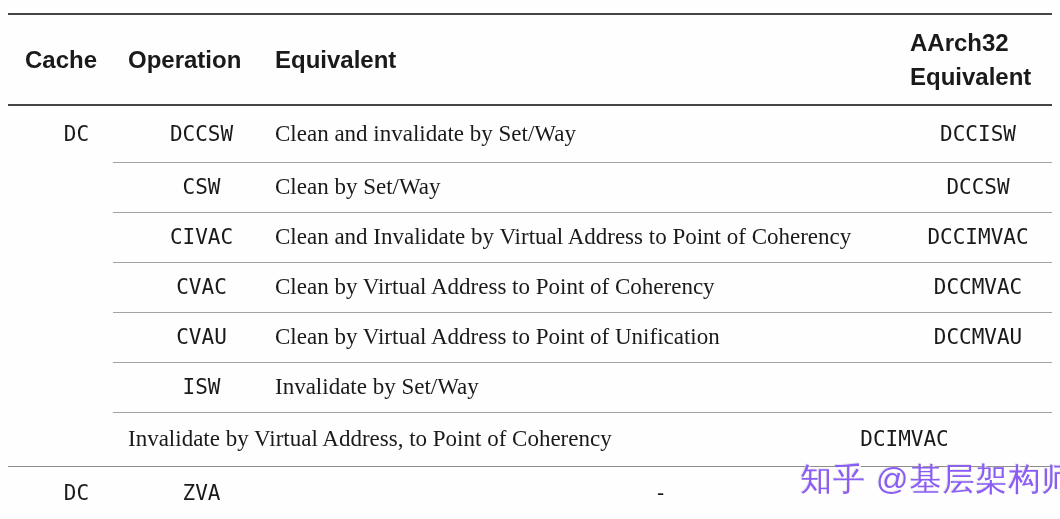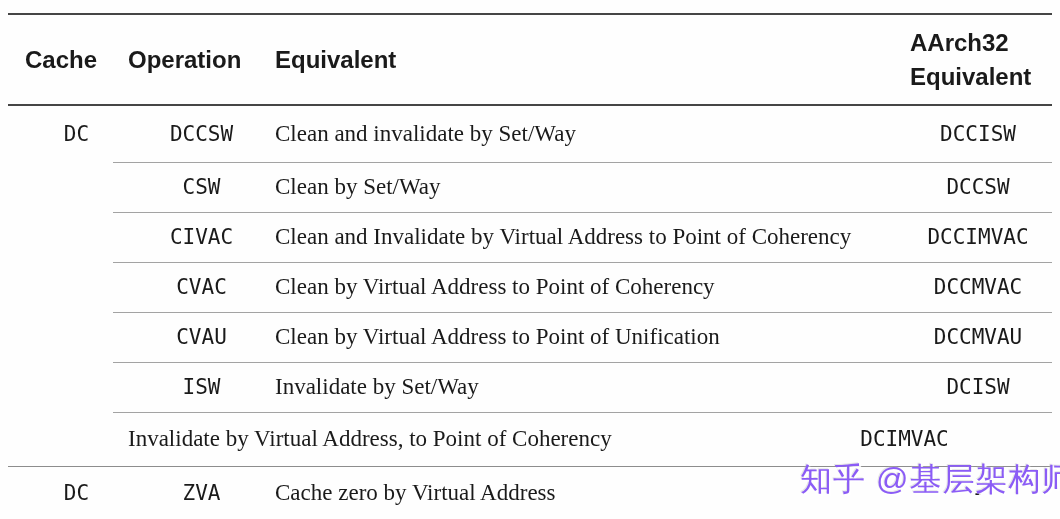"DCISW" div.col-aarch32 { html: <div>DCISW</div> -> none }
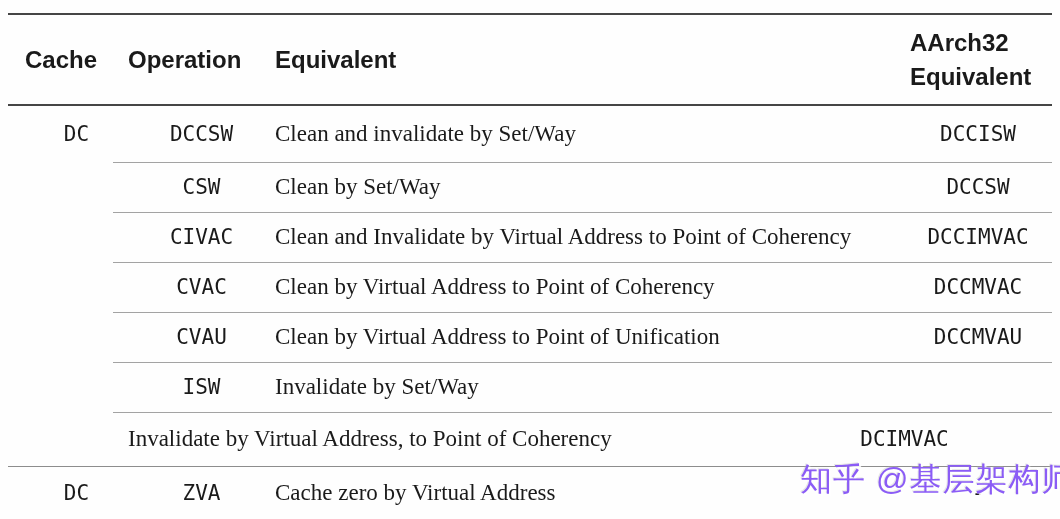"Cache zero by Virtual Address" div.col-description { html: <div>Cache zero by Virtual Address</div> -> none }
